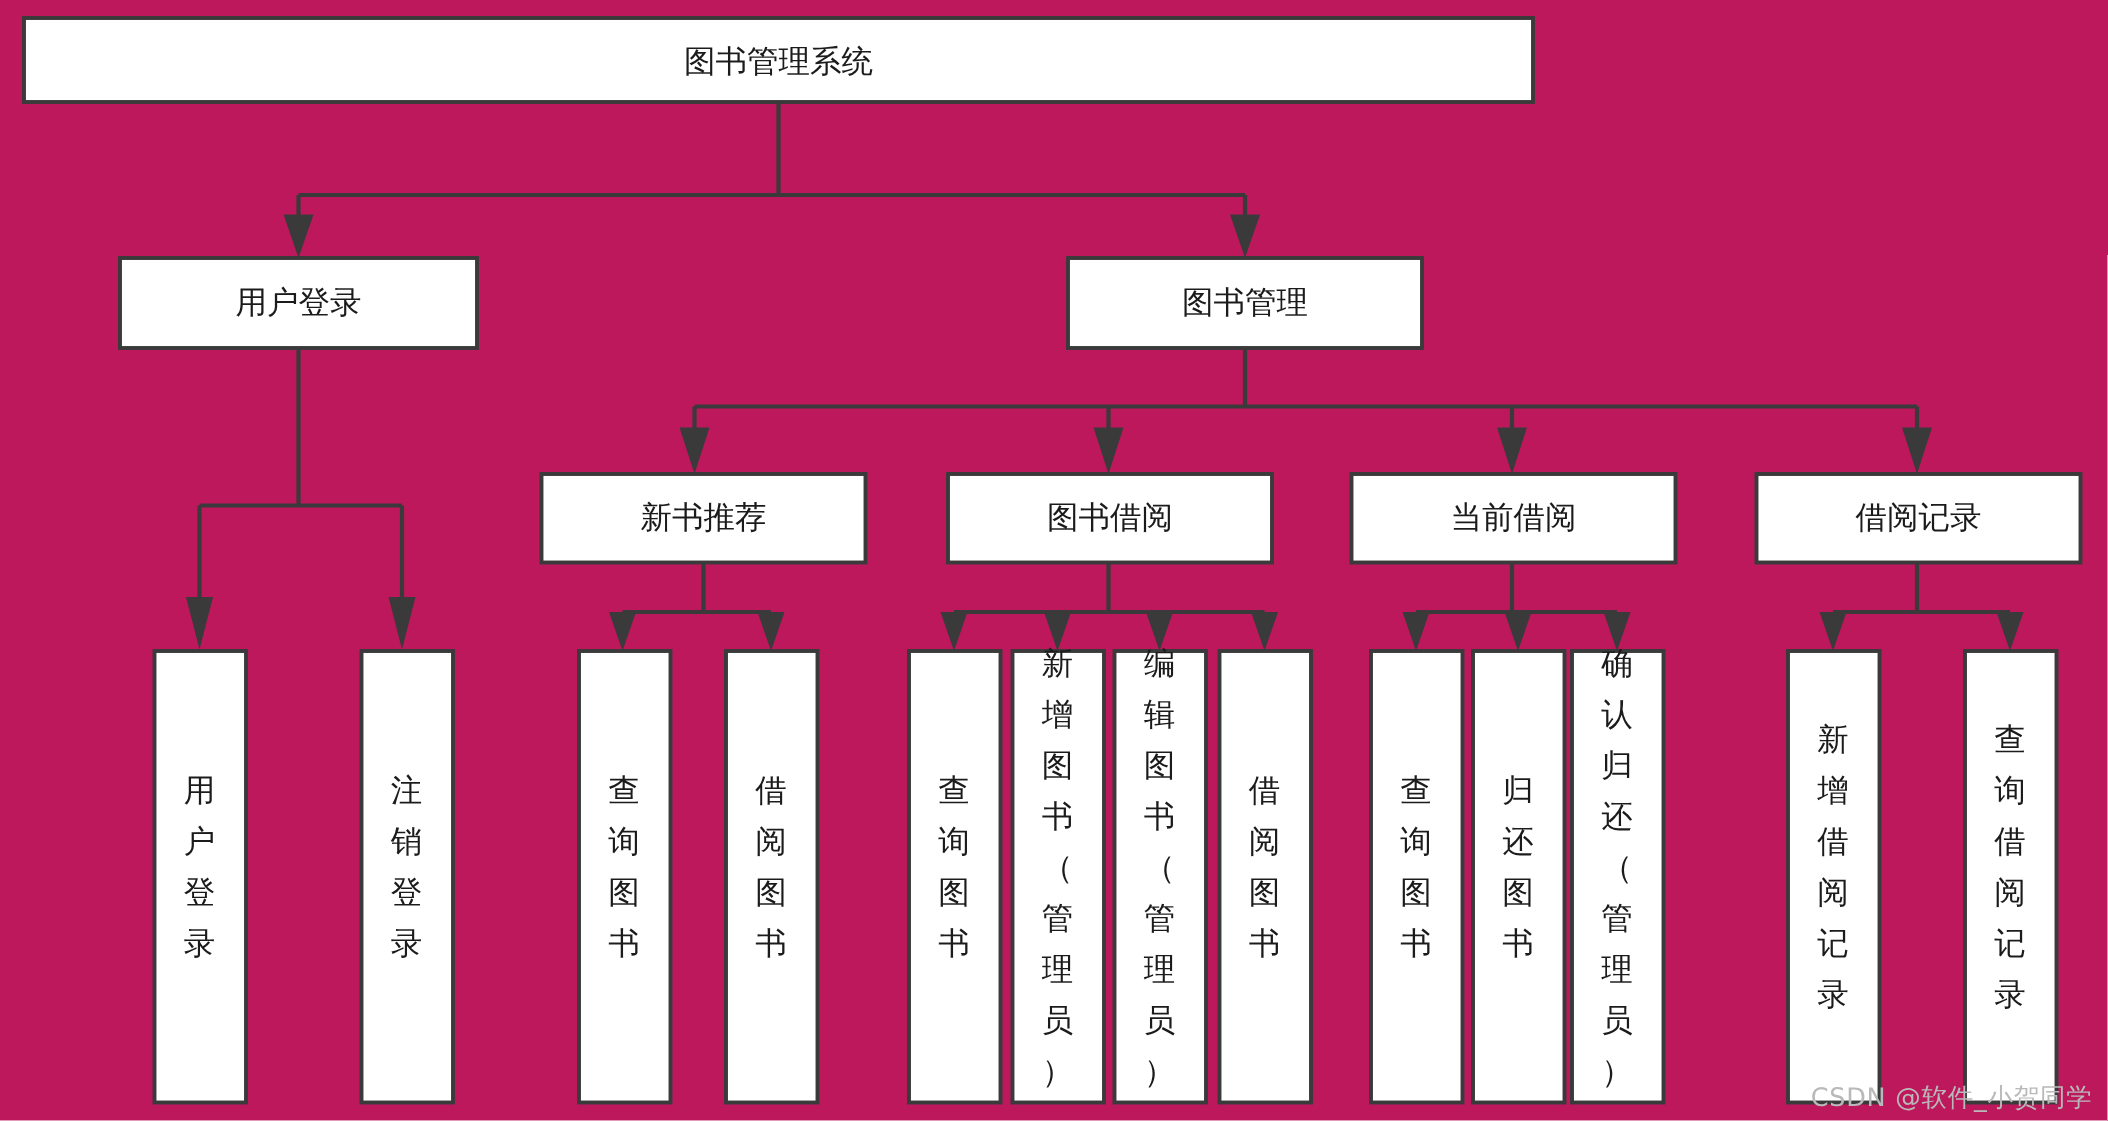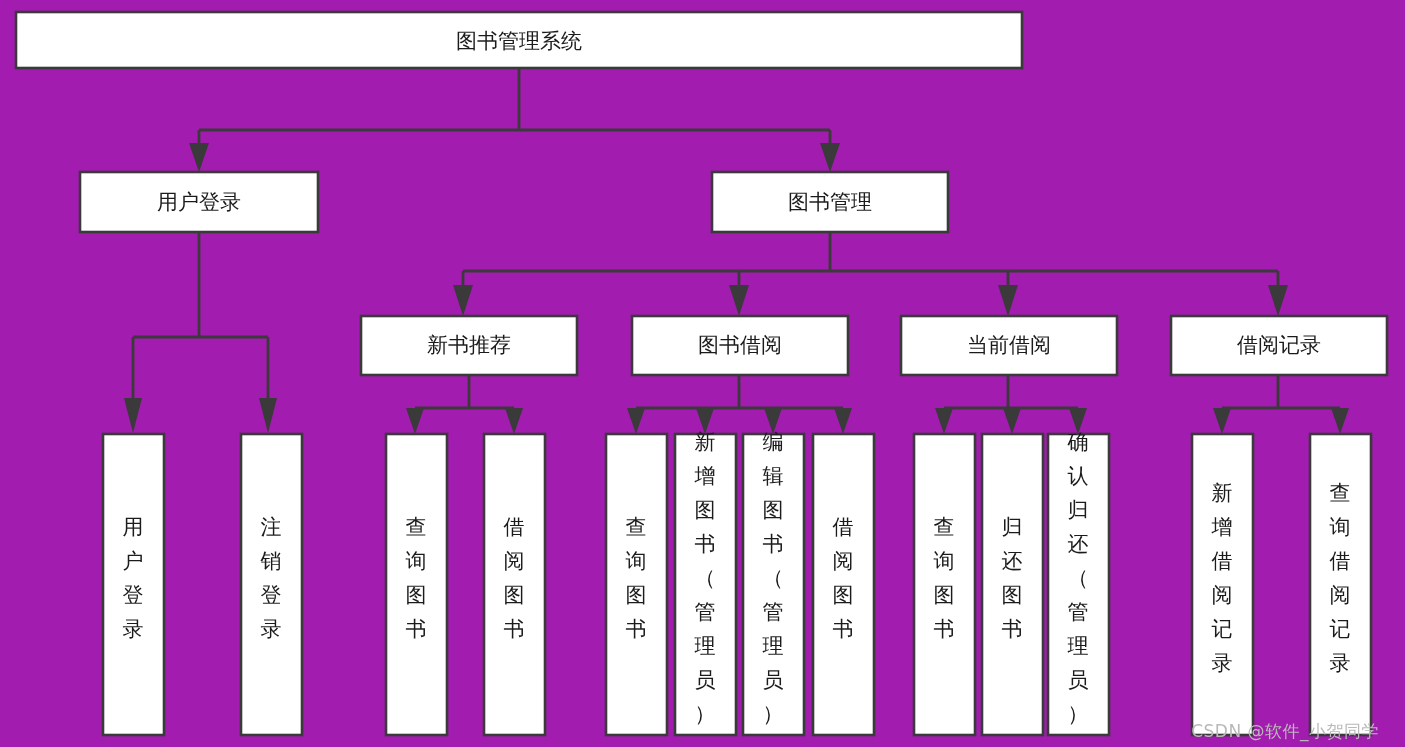"图书管理系统" #diagram-root { background: #a21caf -> #be185d }
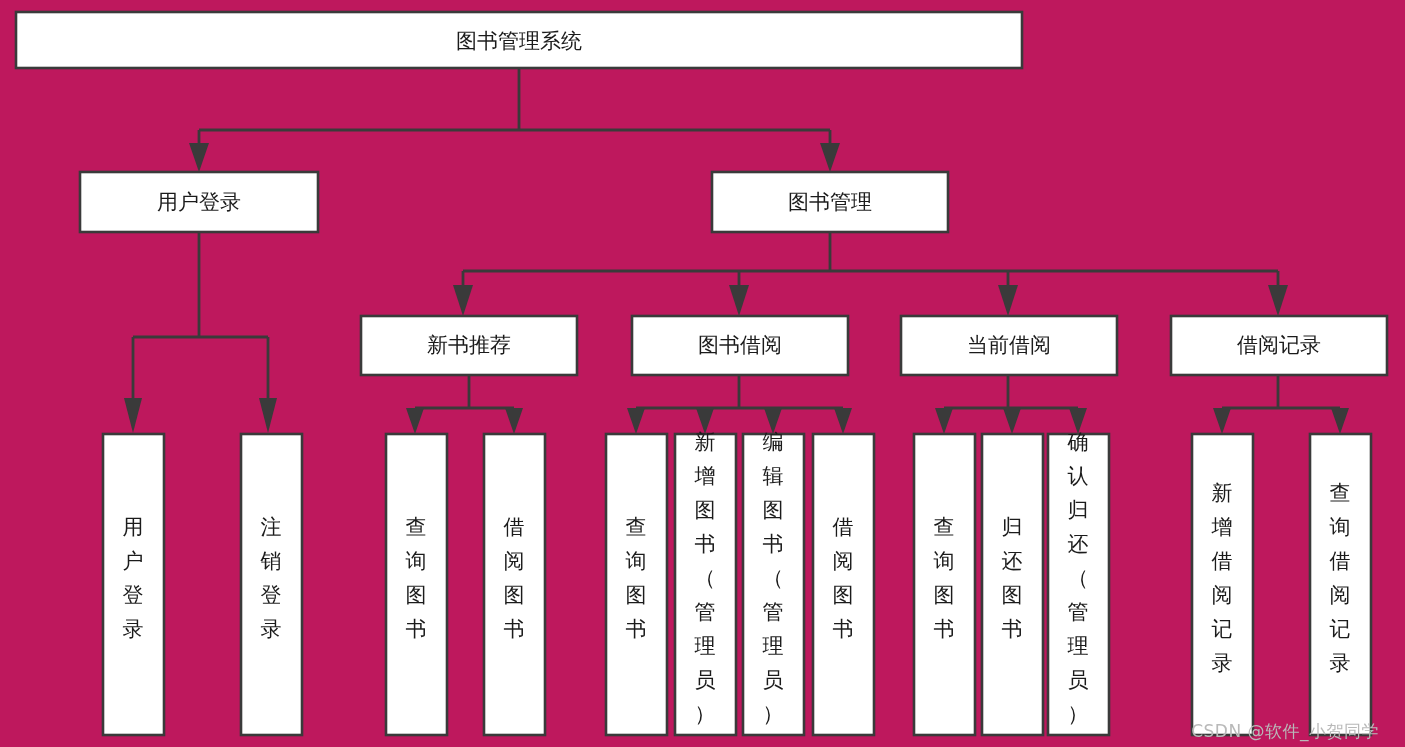"CSDN @软件_小贺同学" .watermark { right: 26px -> 10px }
